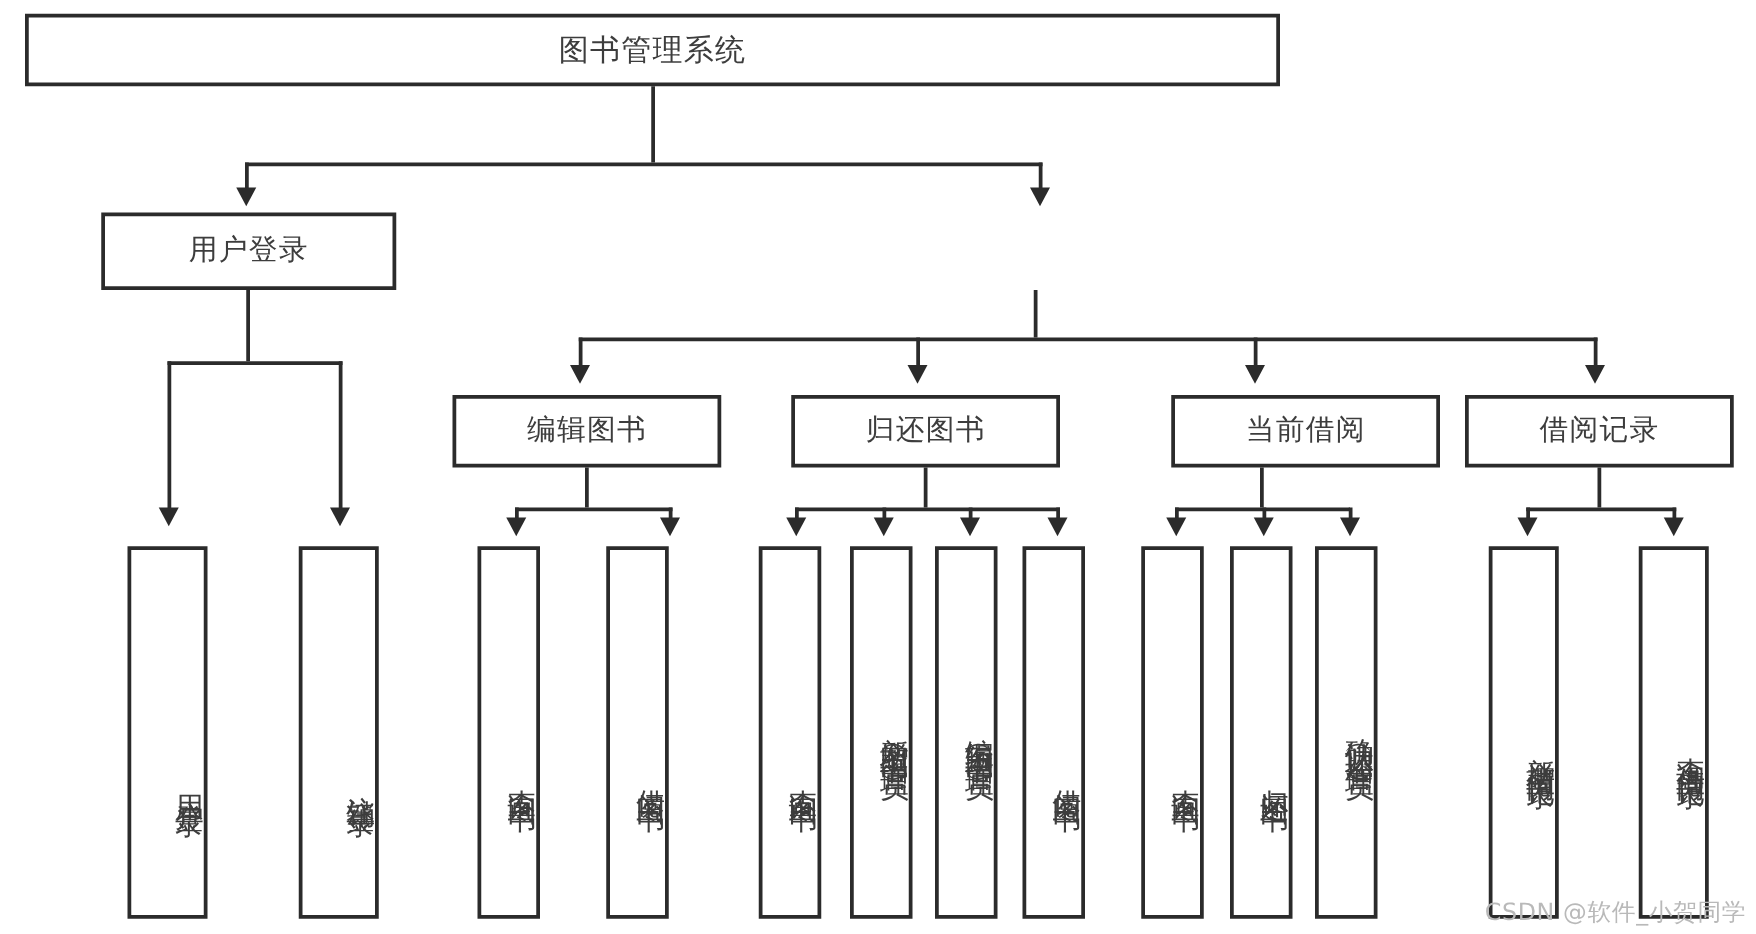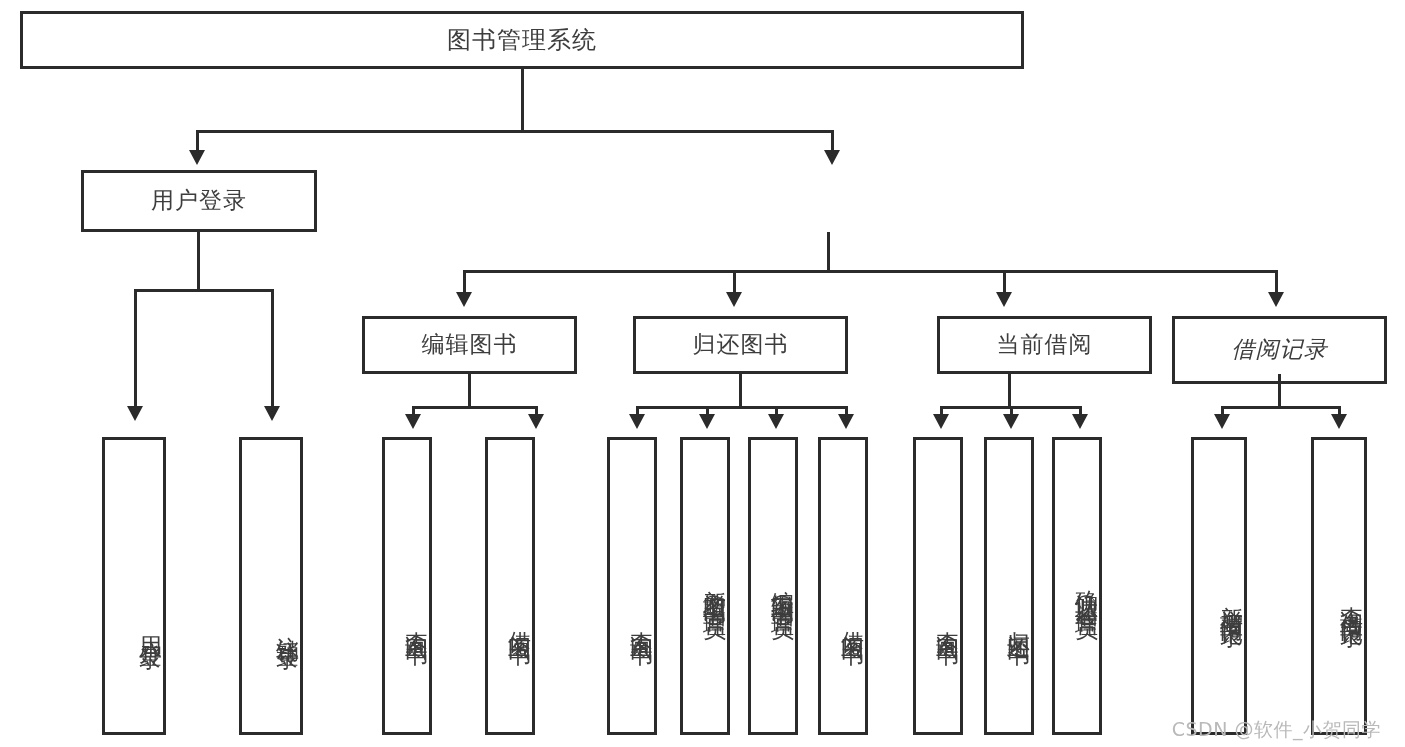"借阅记录" div.node { font-style: italic -> none; height: 68px -> 58px }
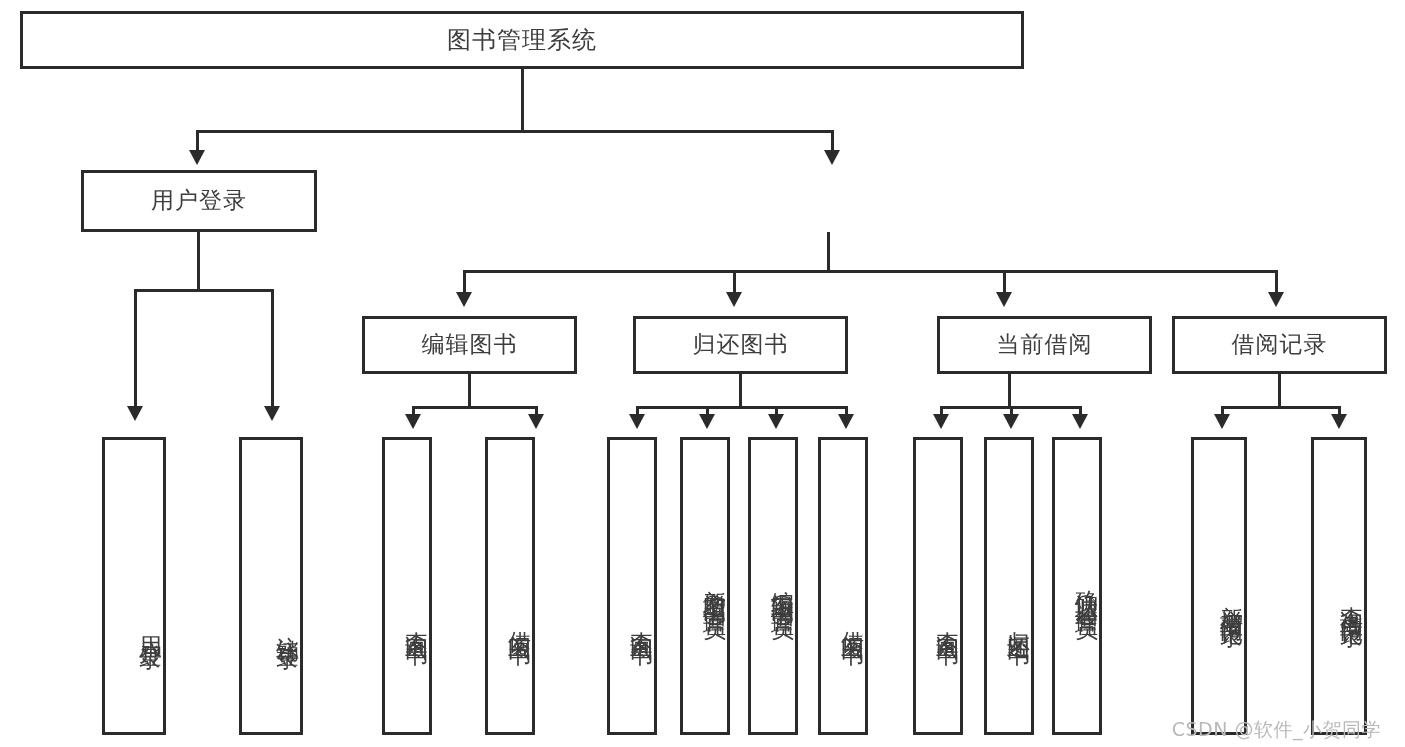"CSDN @软件_小贺同学" #watermark { right: 24px -> 8px }
